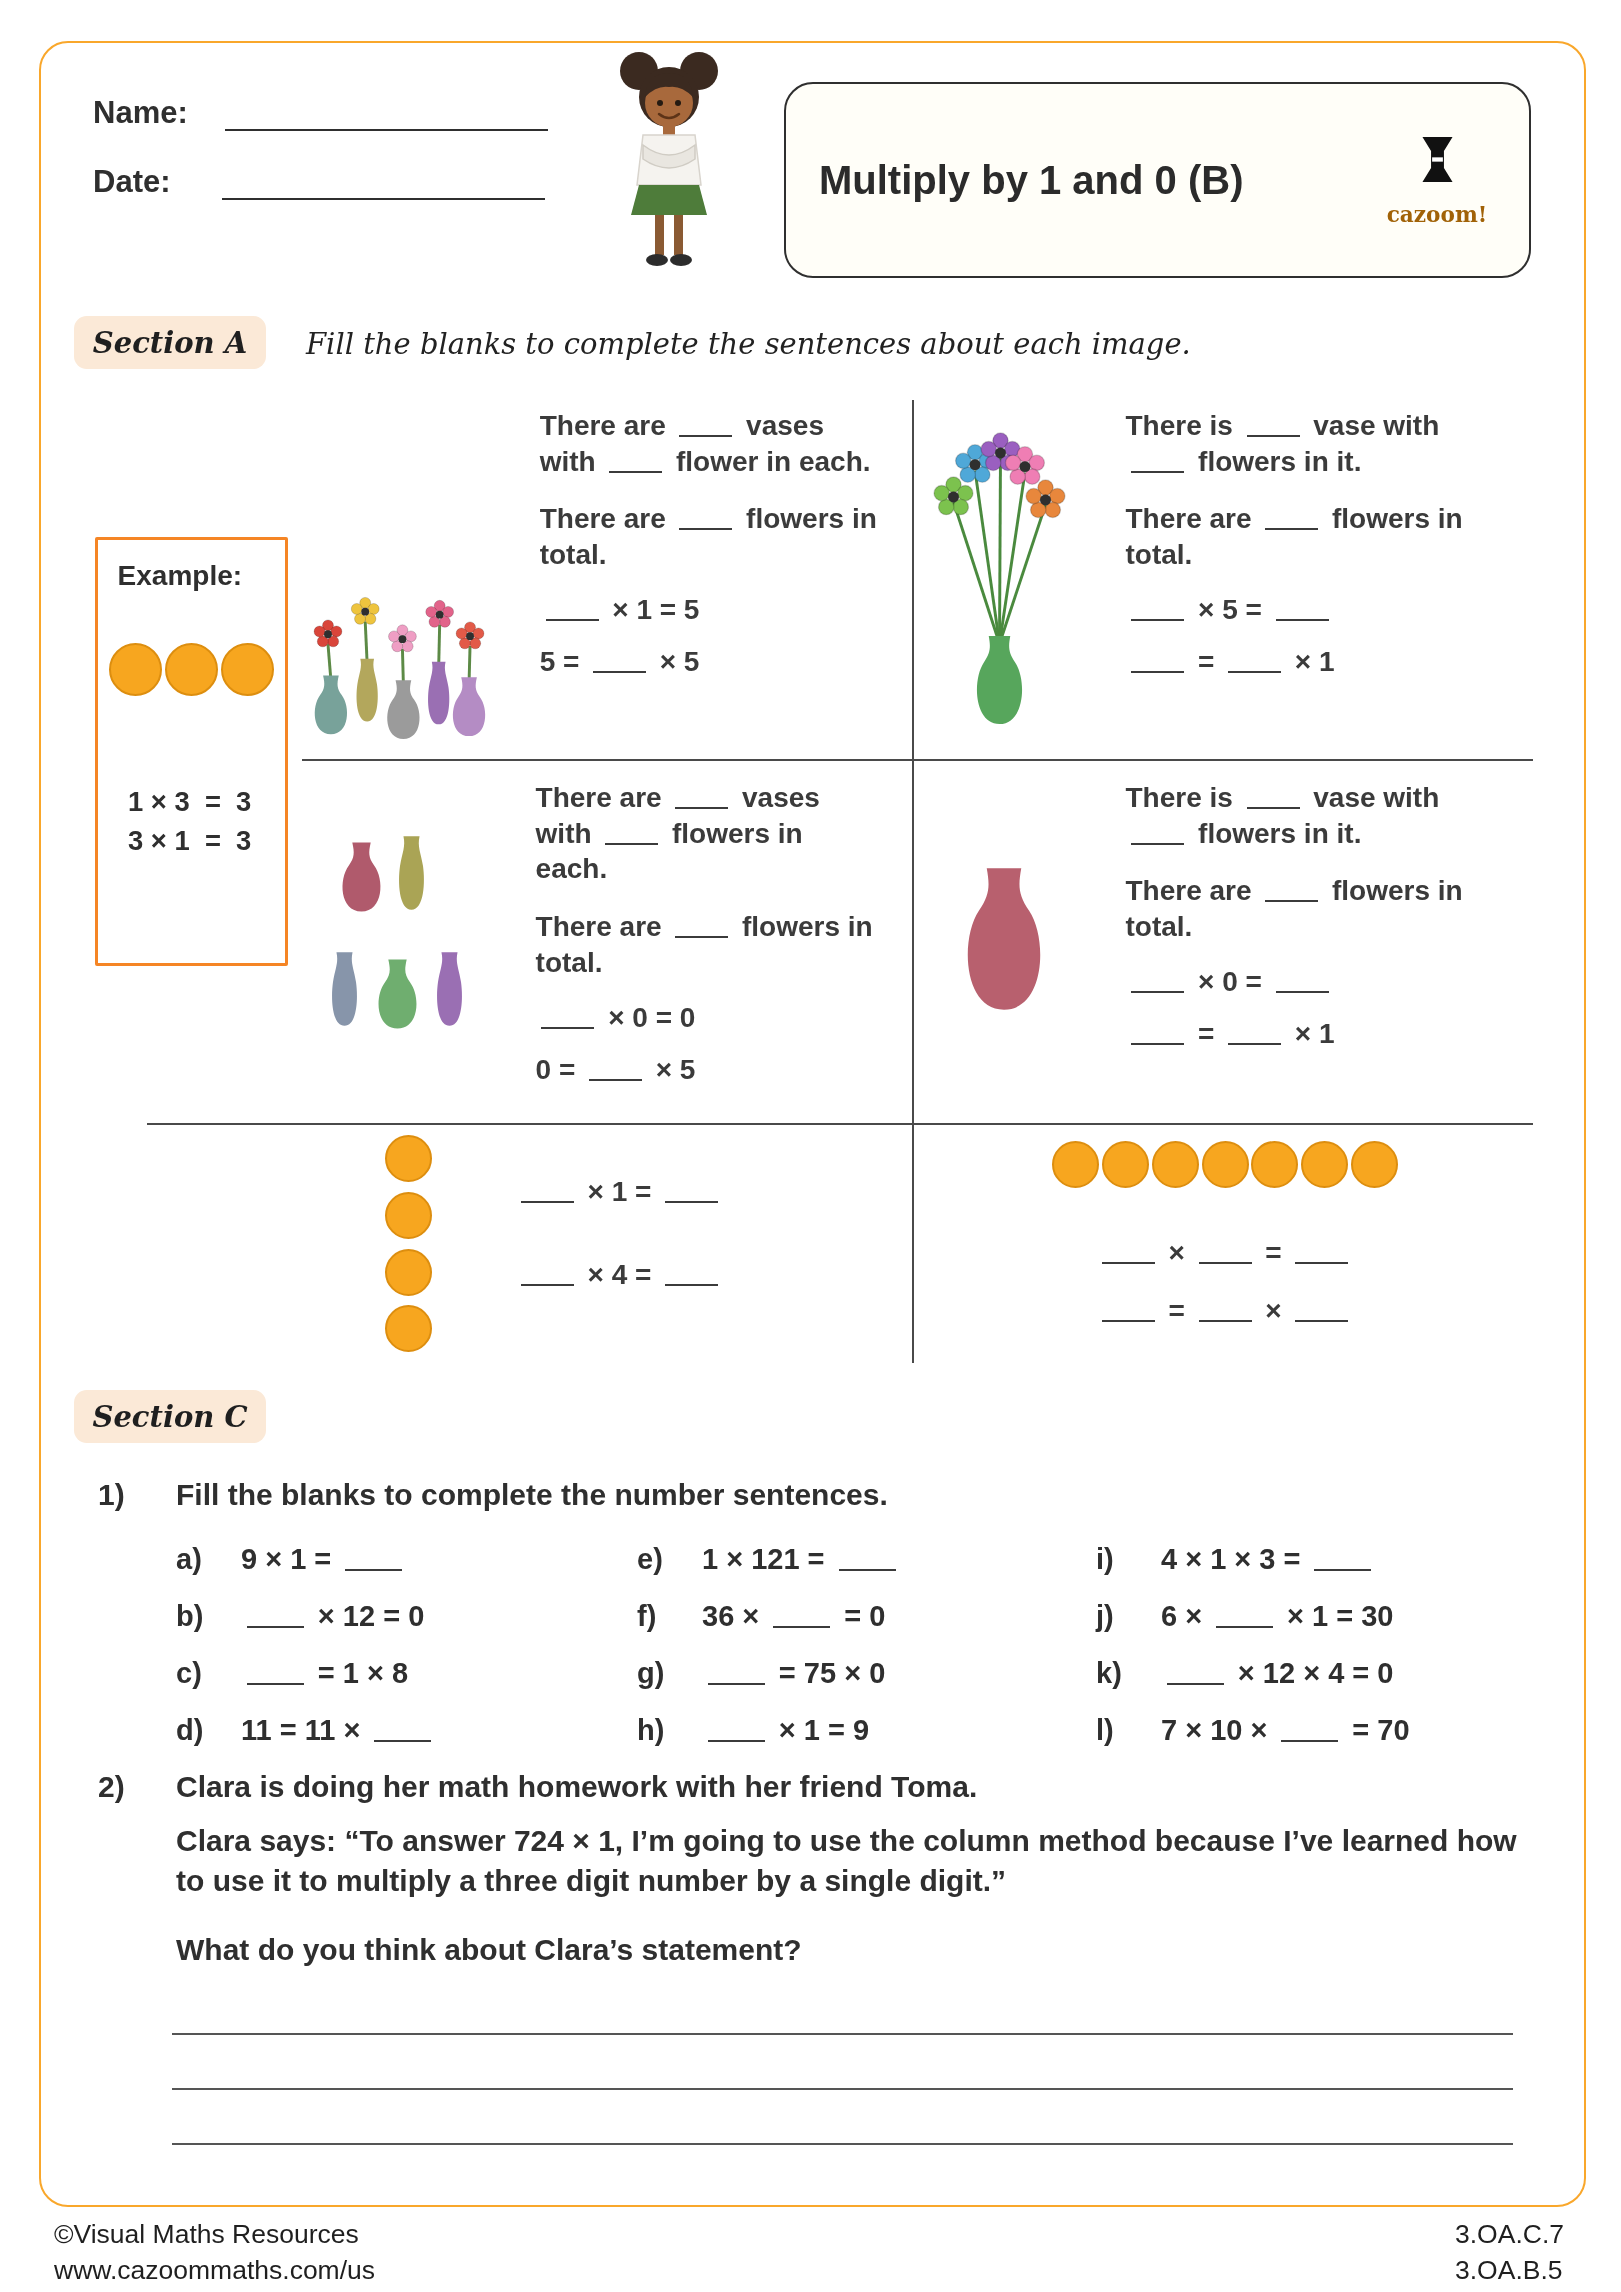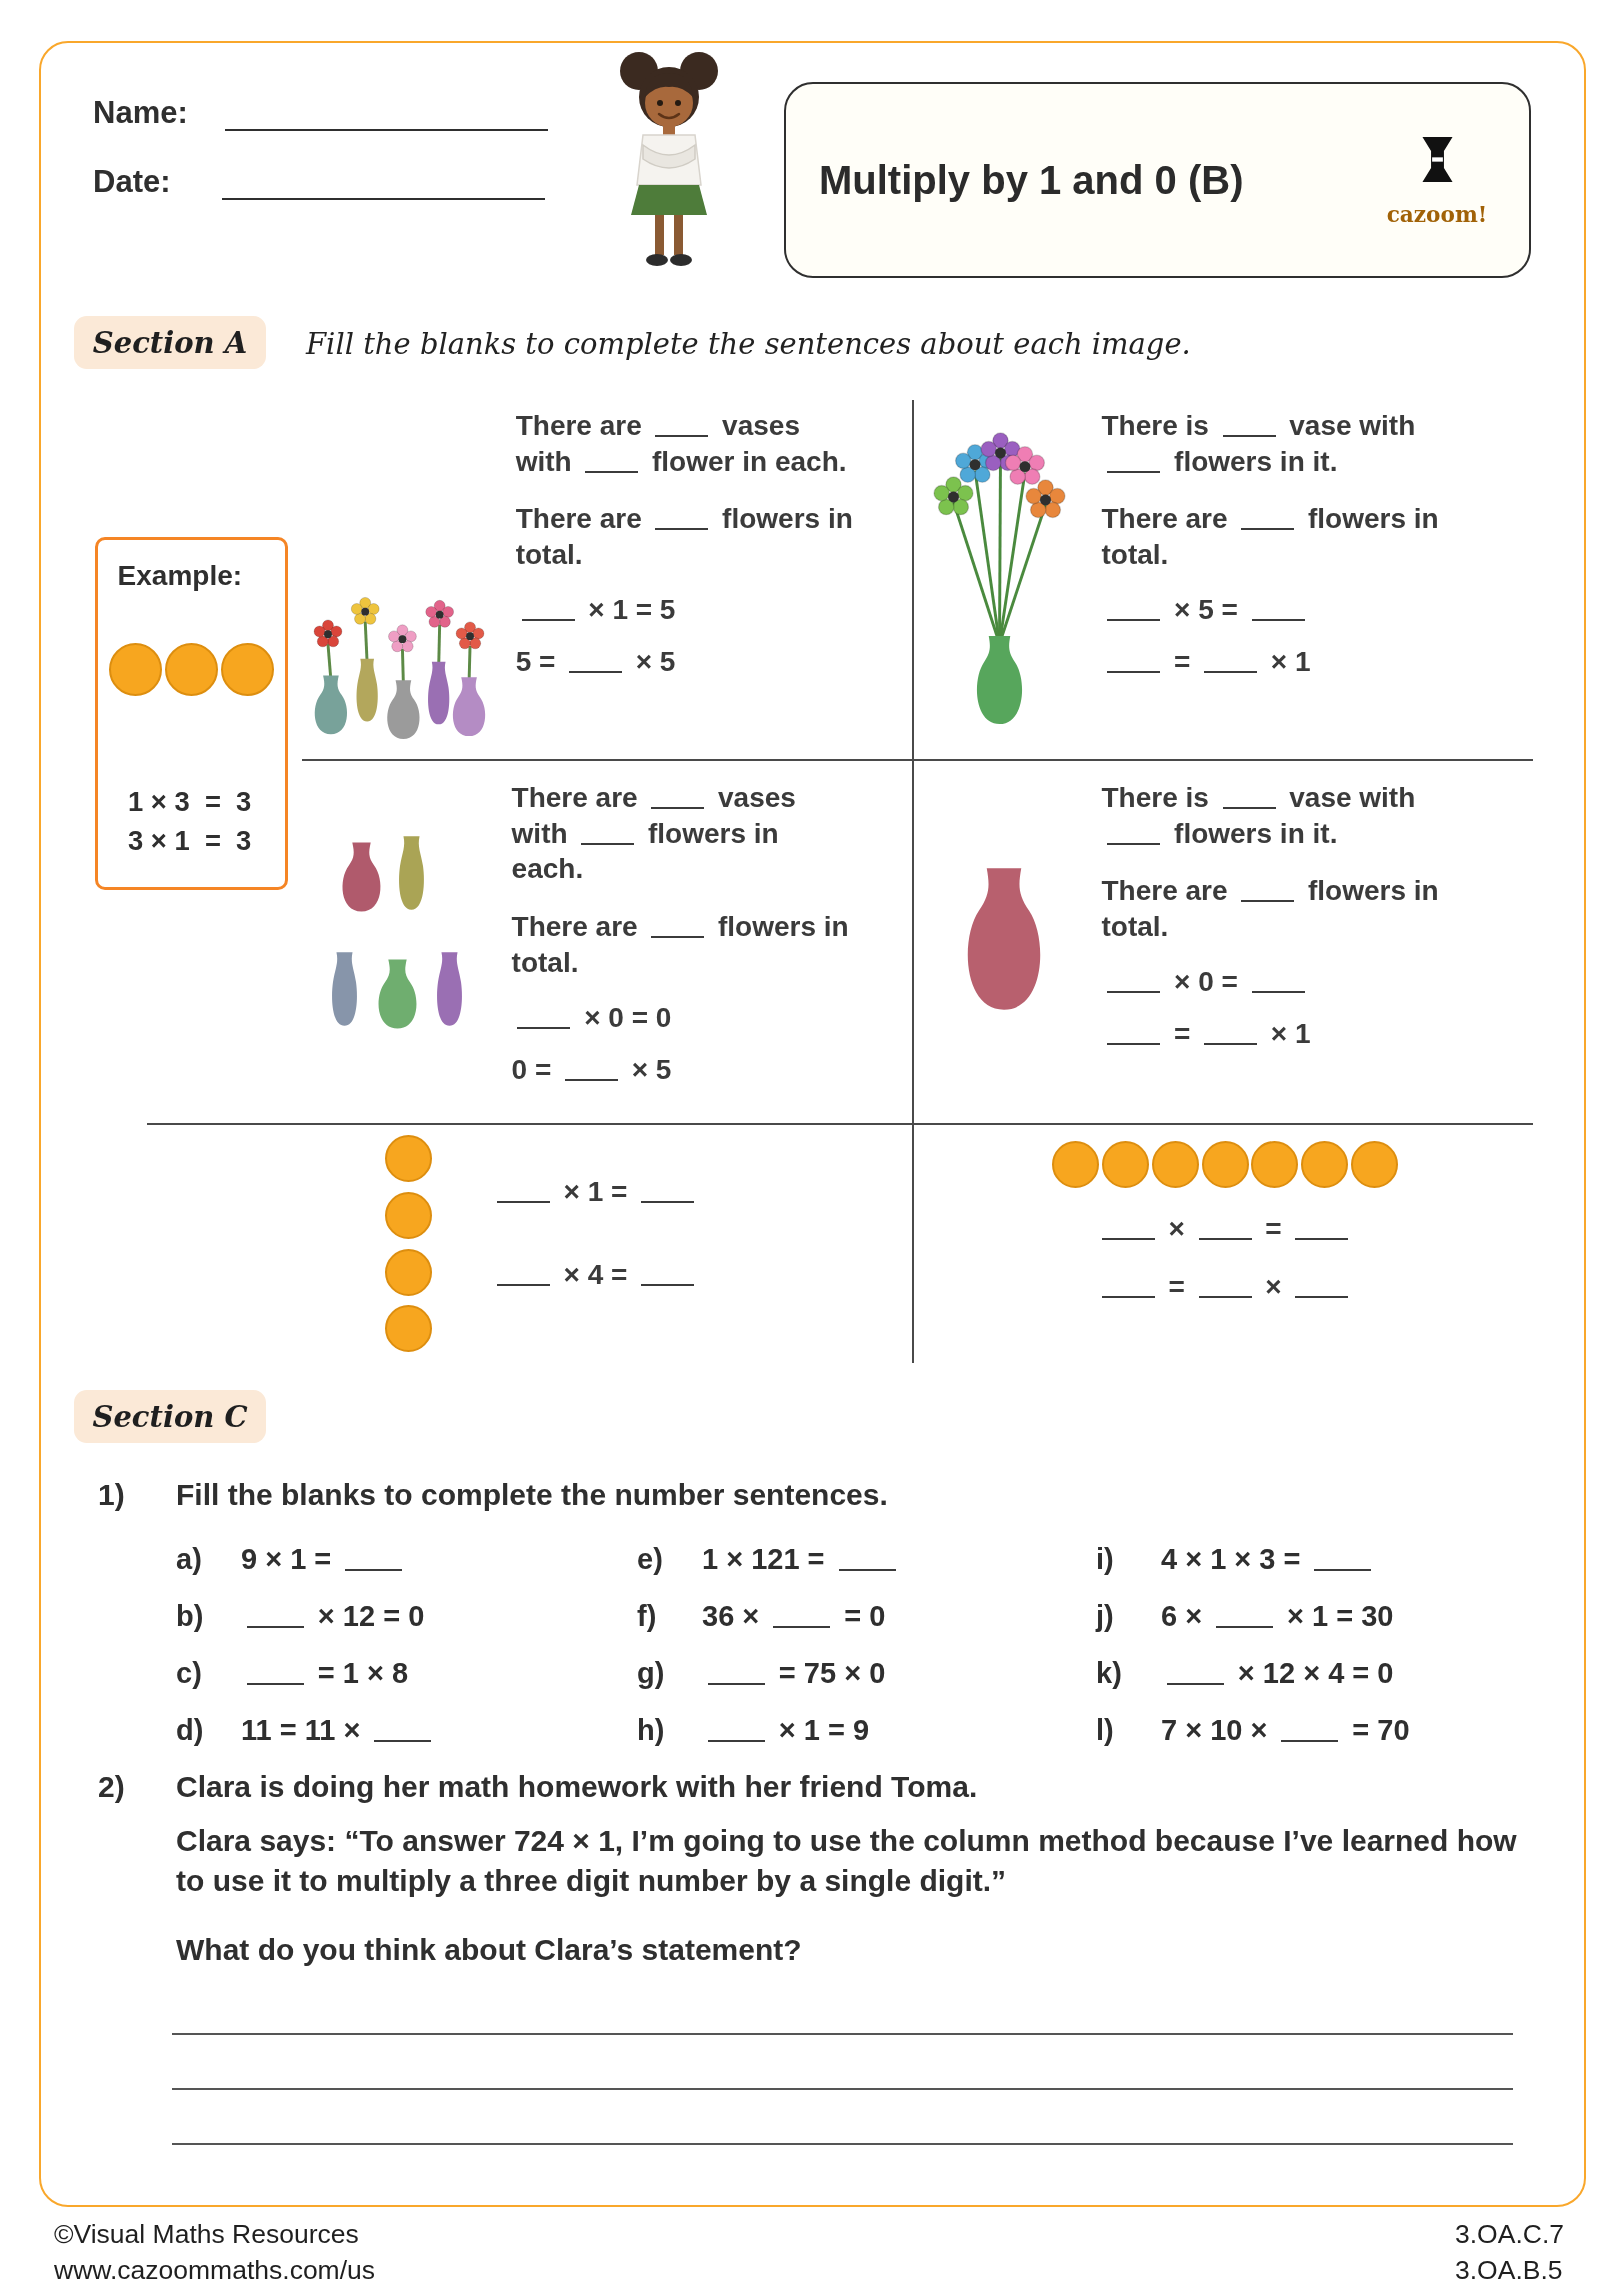"There are vases with flower" .cell { gap: none -> 24px }
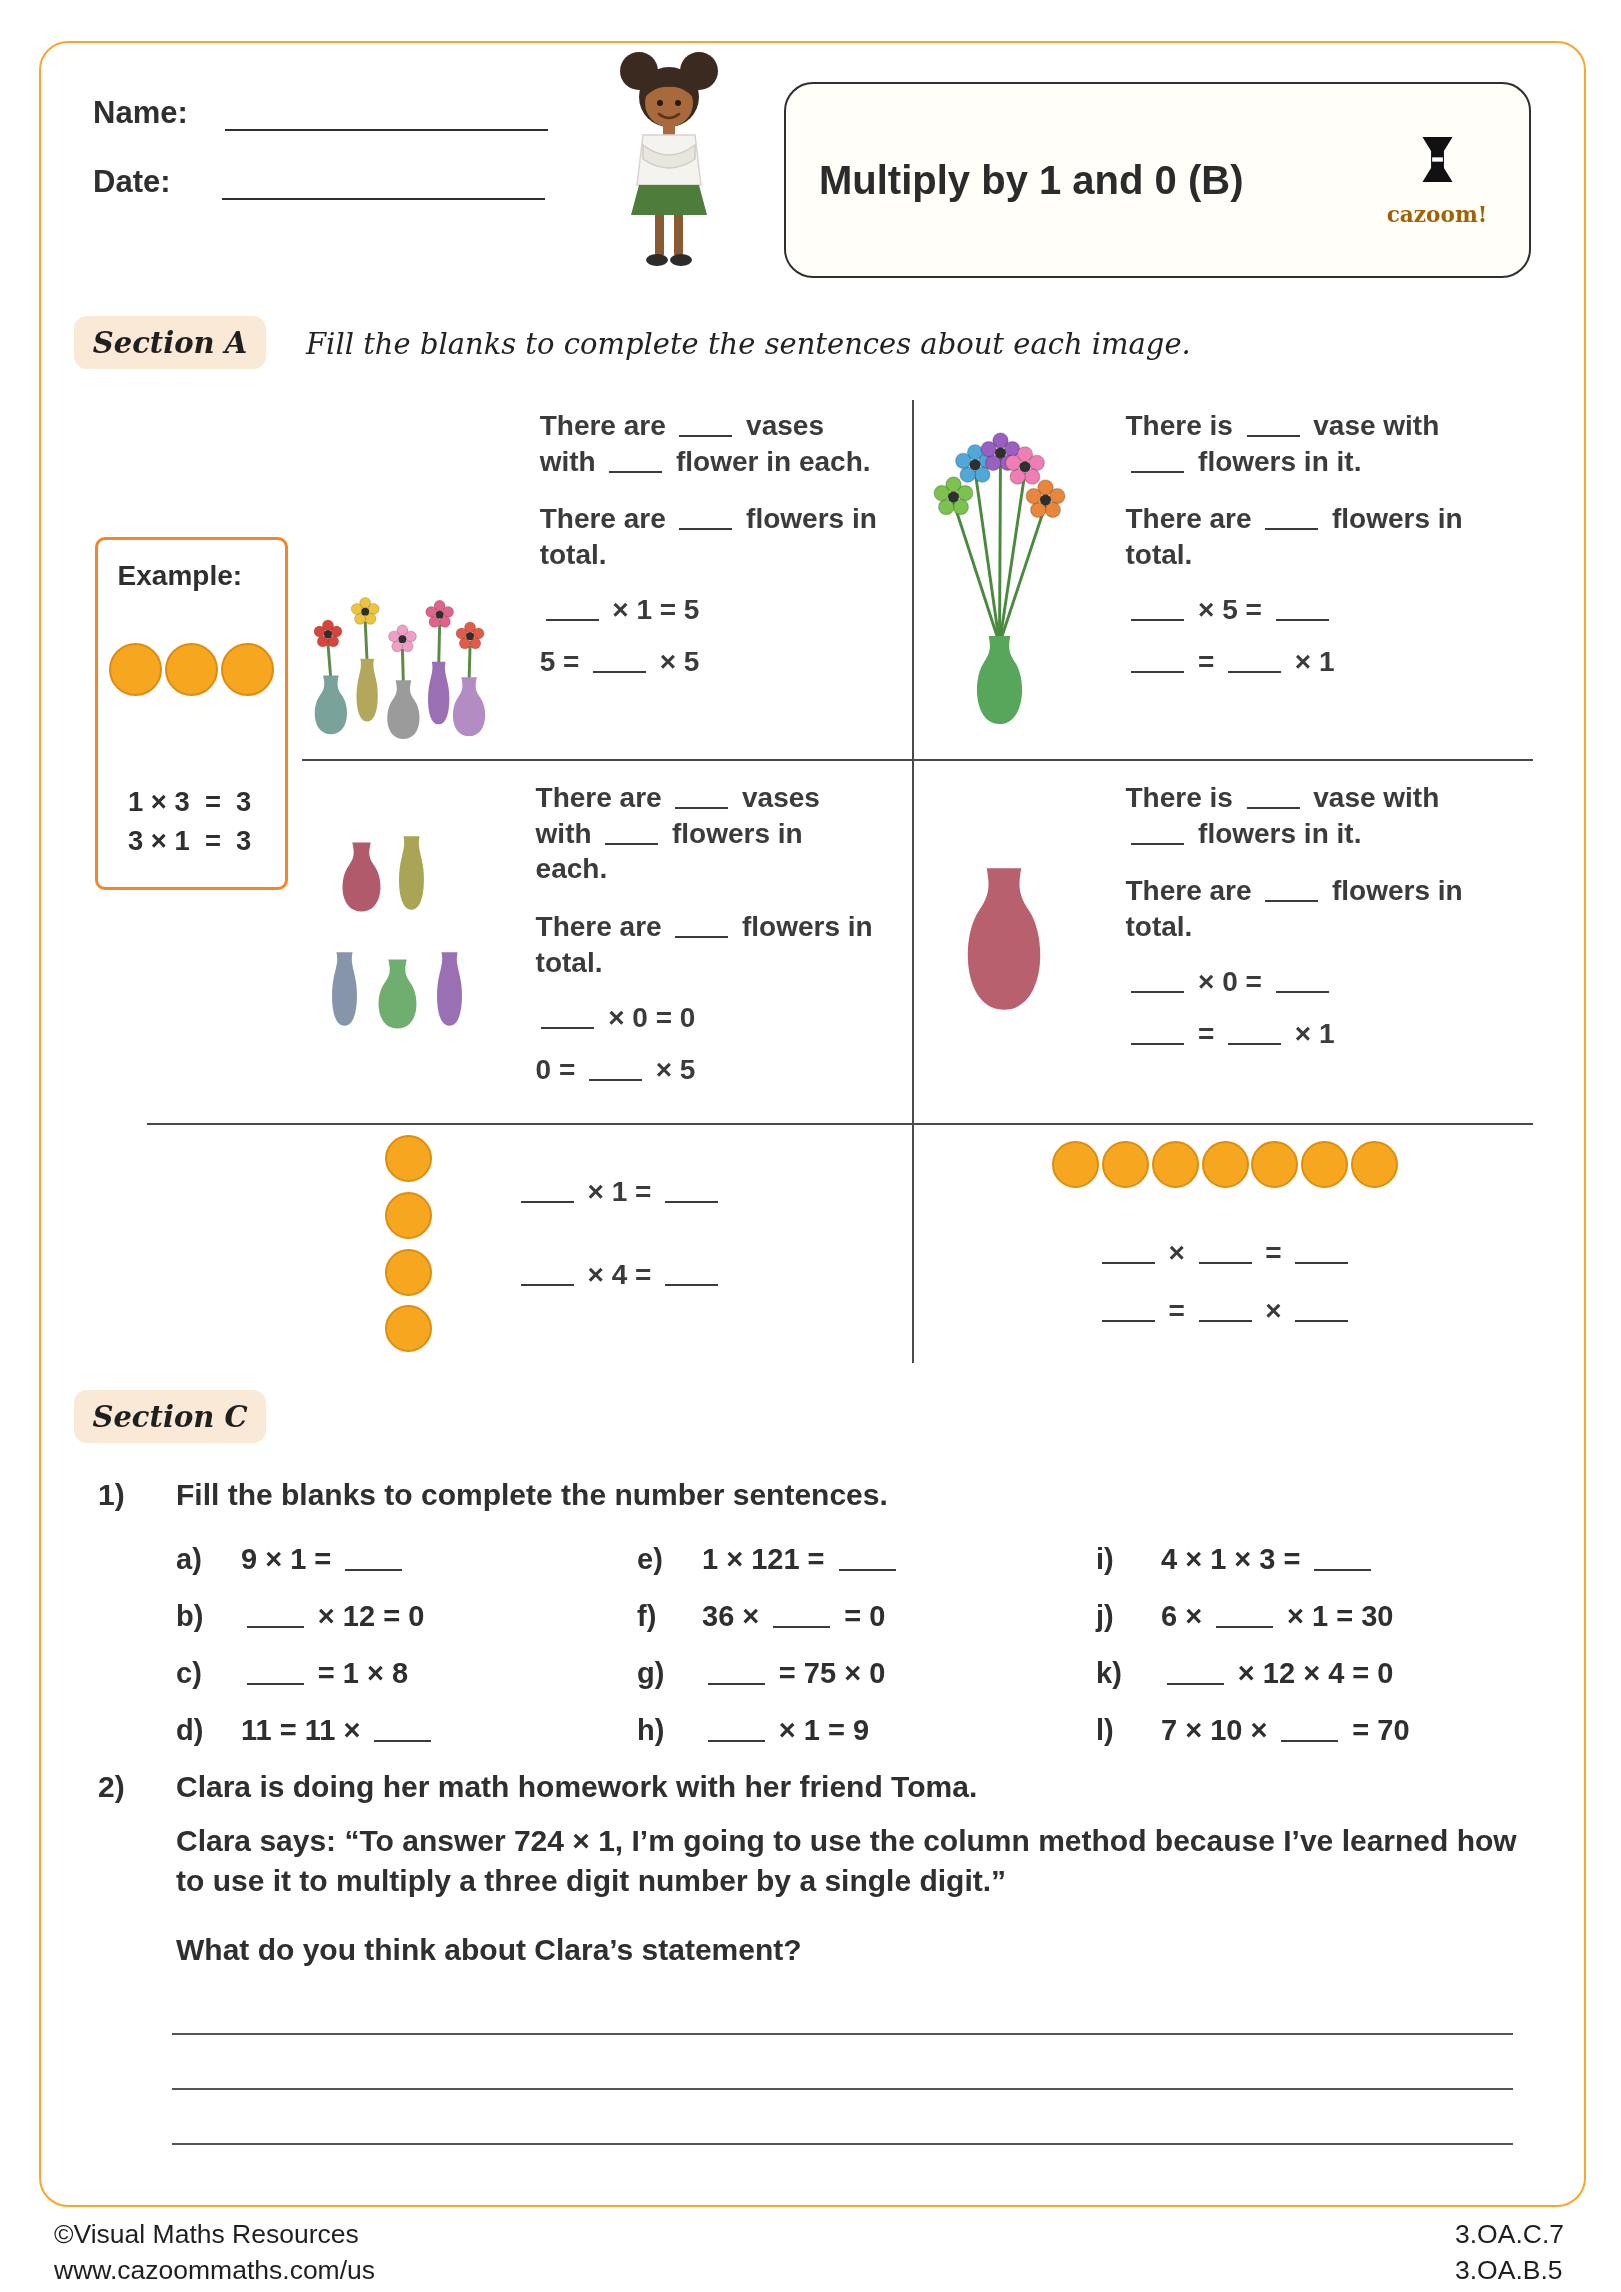"Example:" .example-box { border-radius: 10px -> 2px; height: 353px -> 429px }
